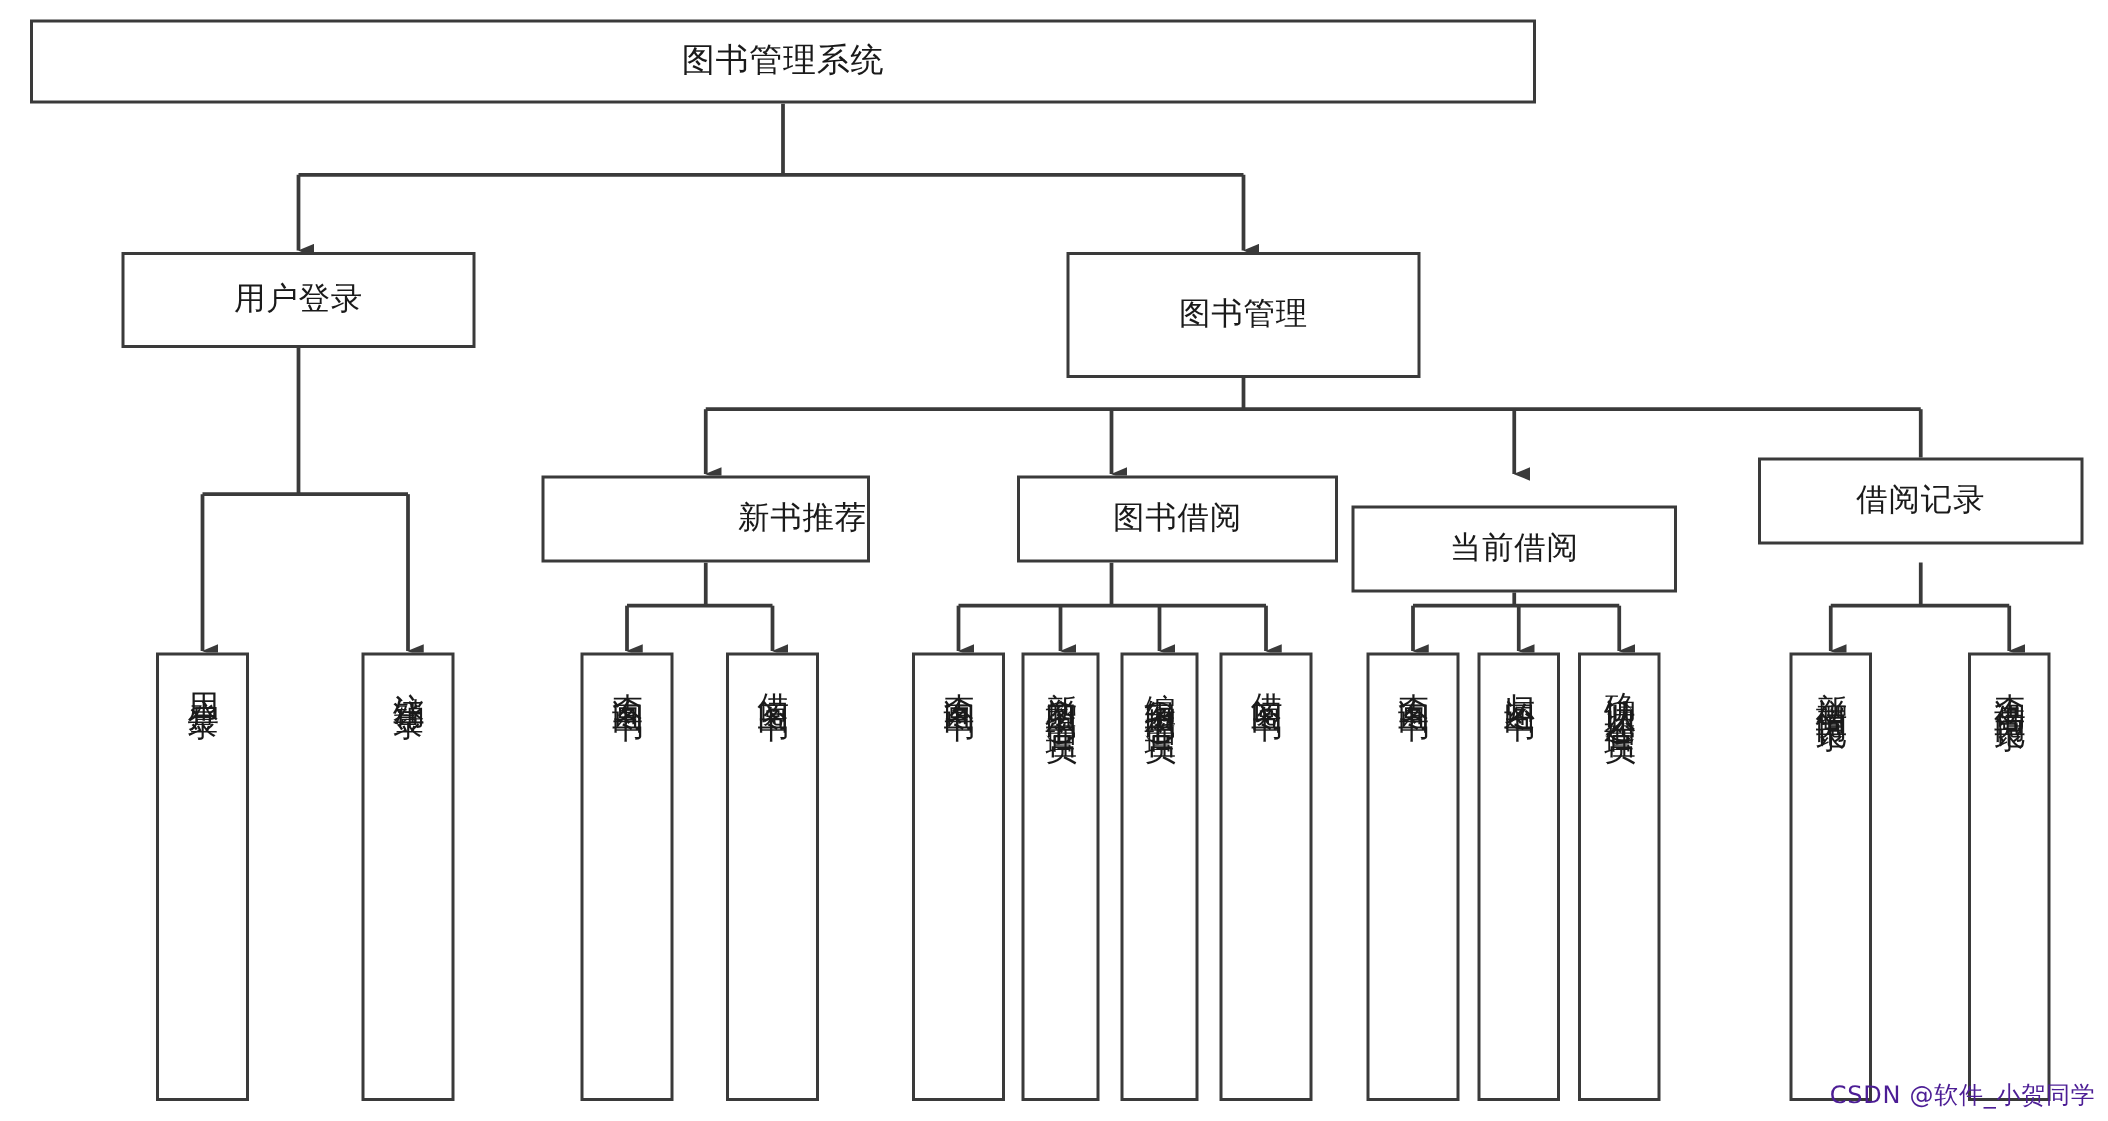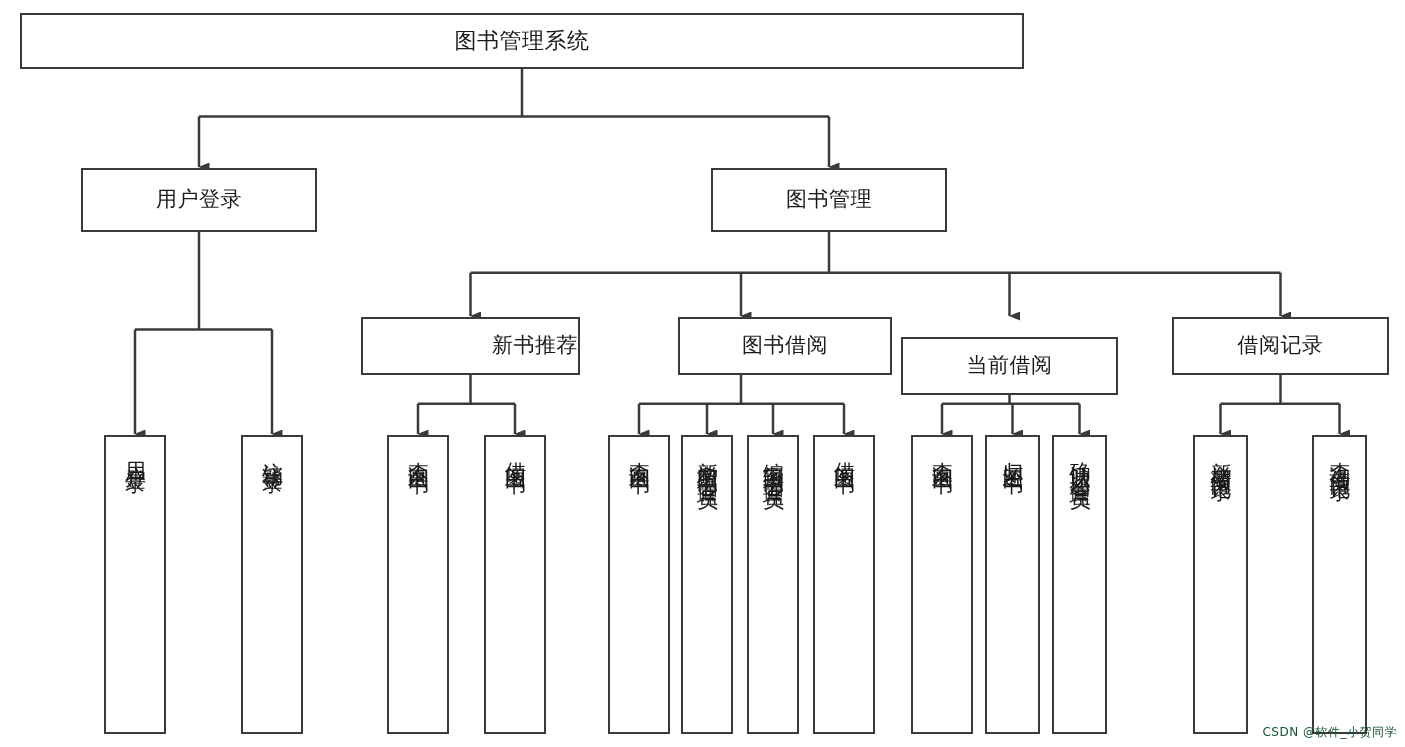"图书管理" div.node { height: 64px -> 84px }
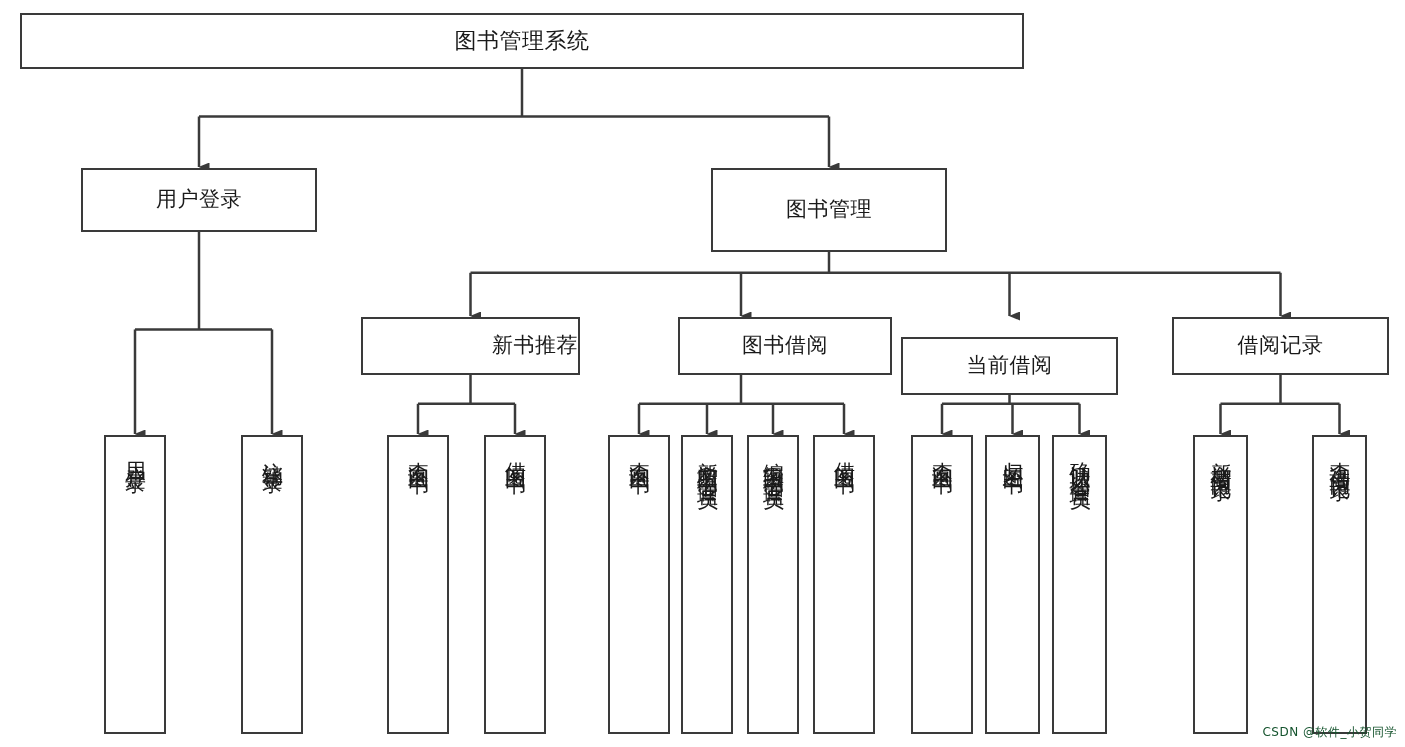"借阅记录" div.node { top: 317px -> 305px }
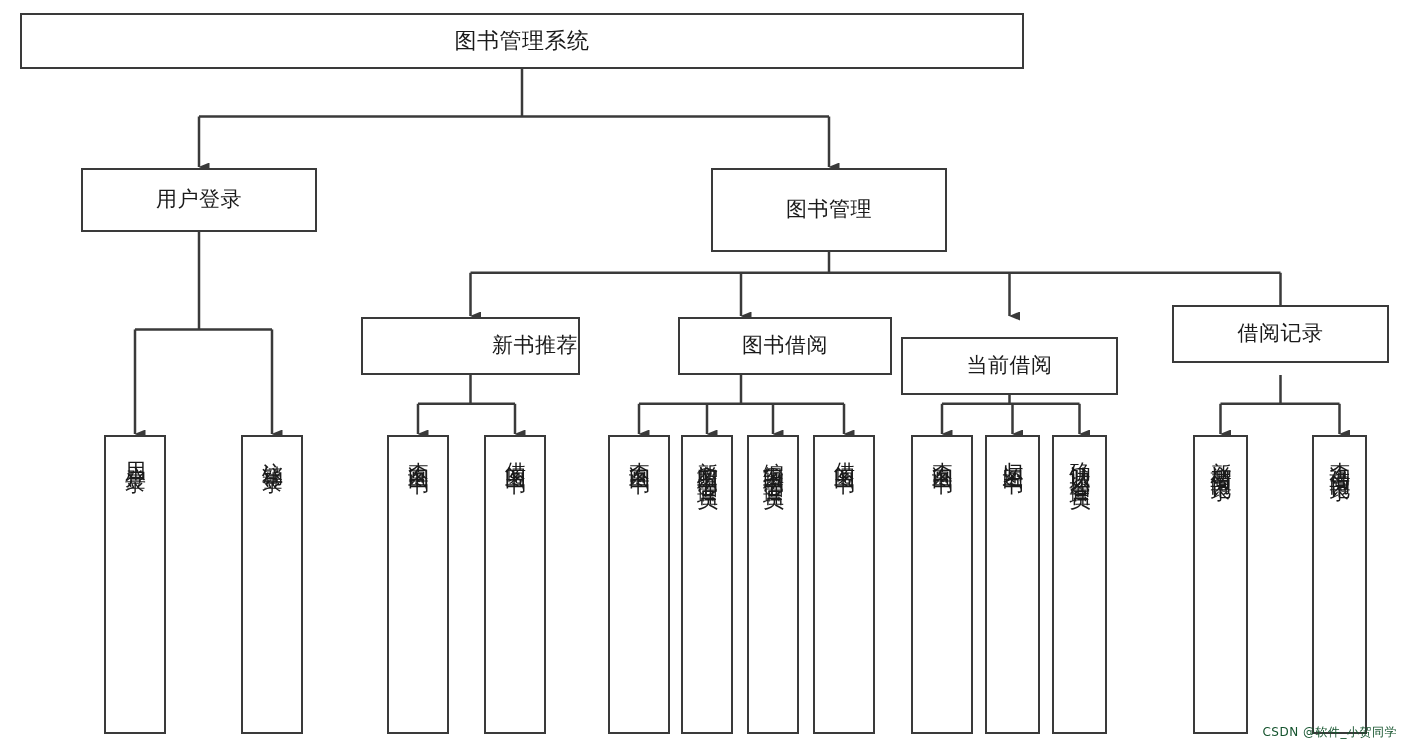"CSDN @软件_小贺同学" .watermark { color: #14532d -> #4c1d95; font-size: 12px -> 16px }
